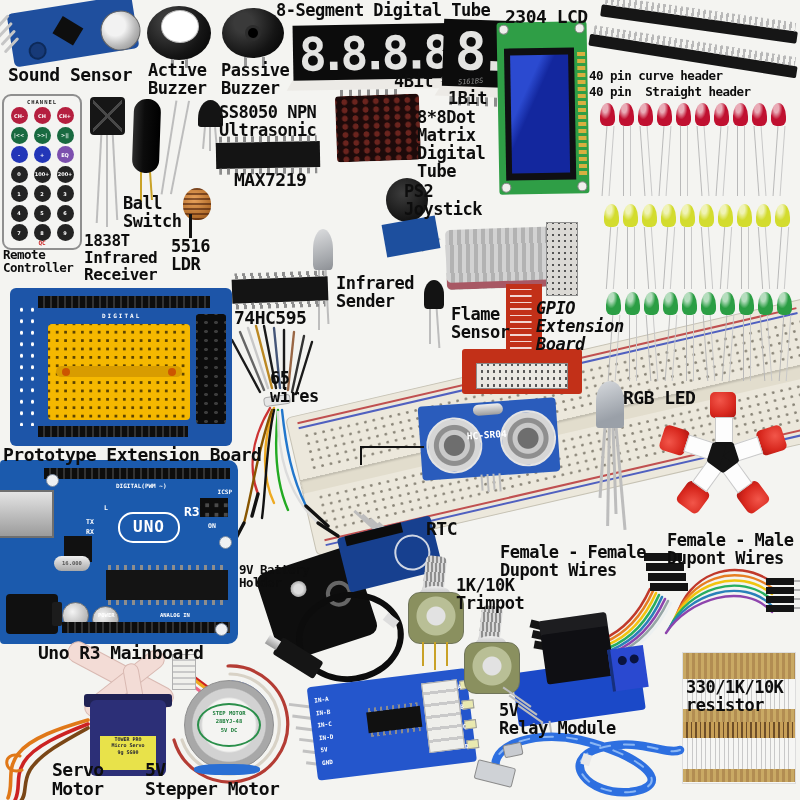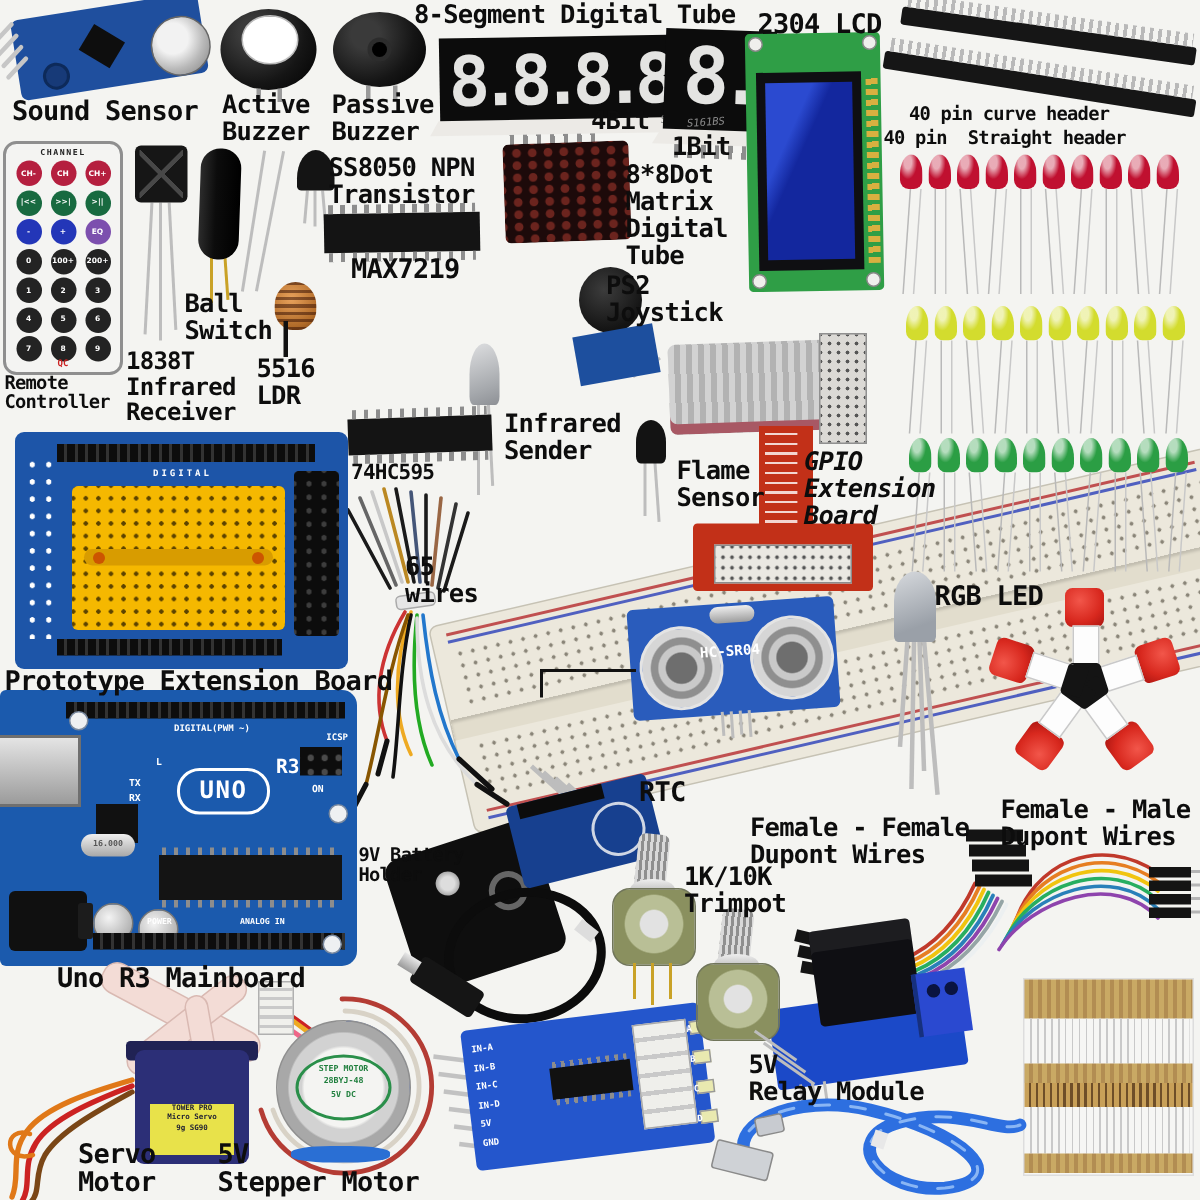"40 pin curve header" div.lbl { left: 606px -> 589px }
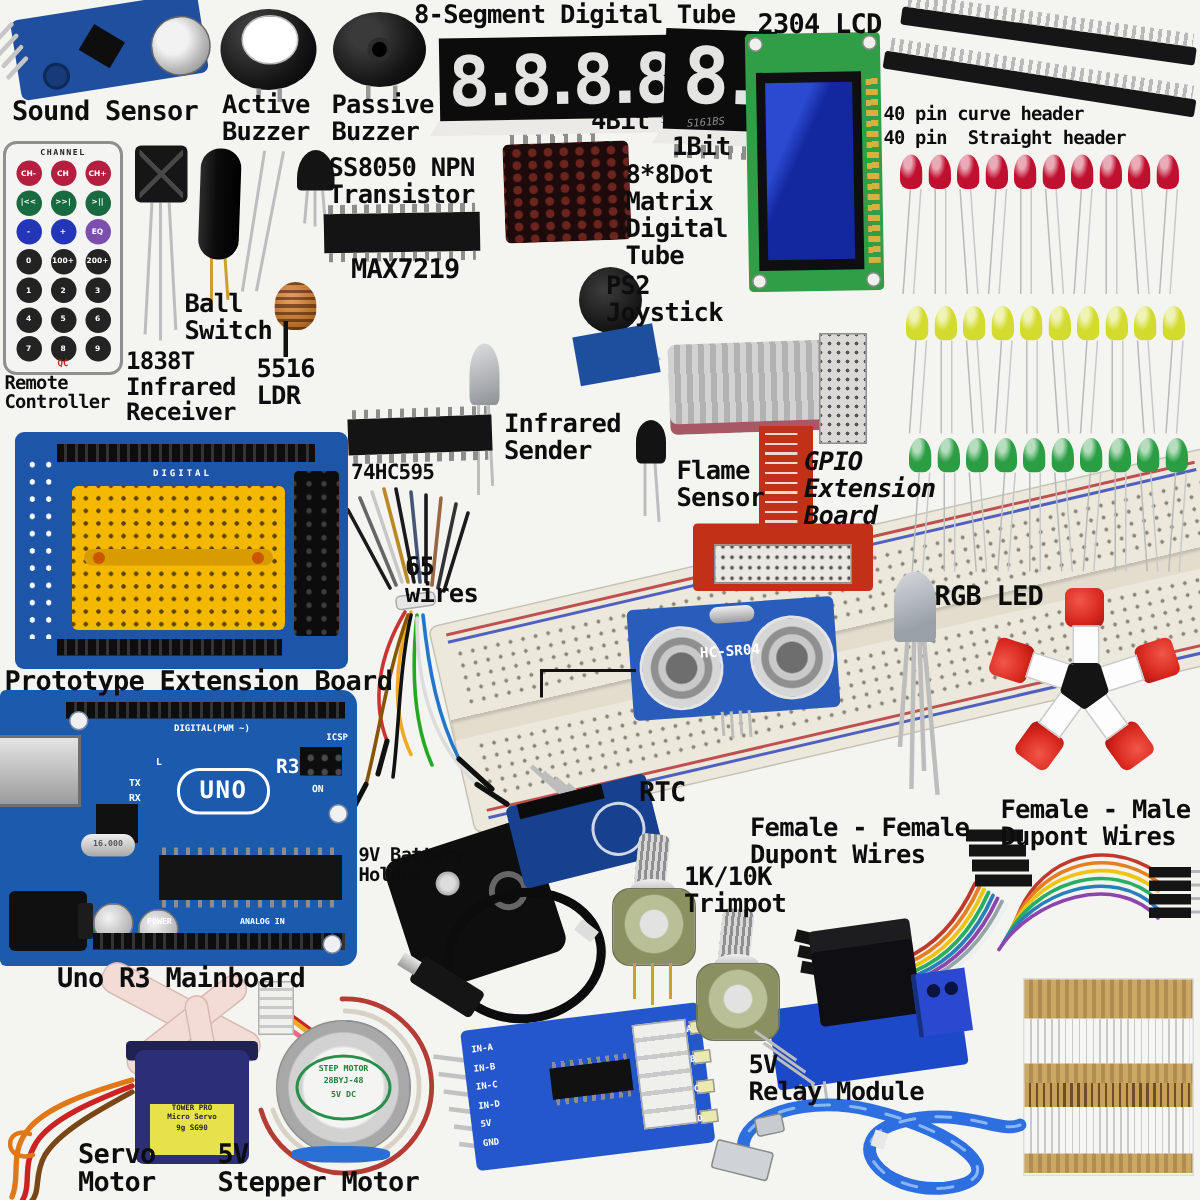"SS8050 NPN" div.lbl { text: Transistor -> Ultrasonic }
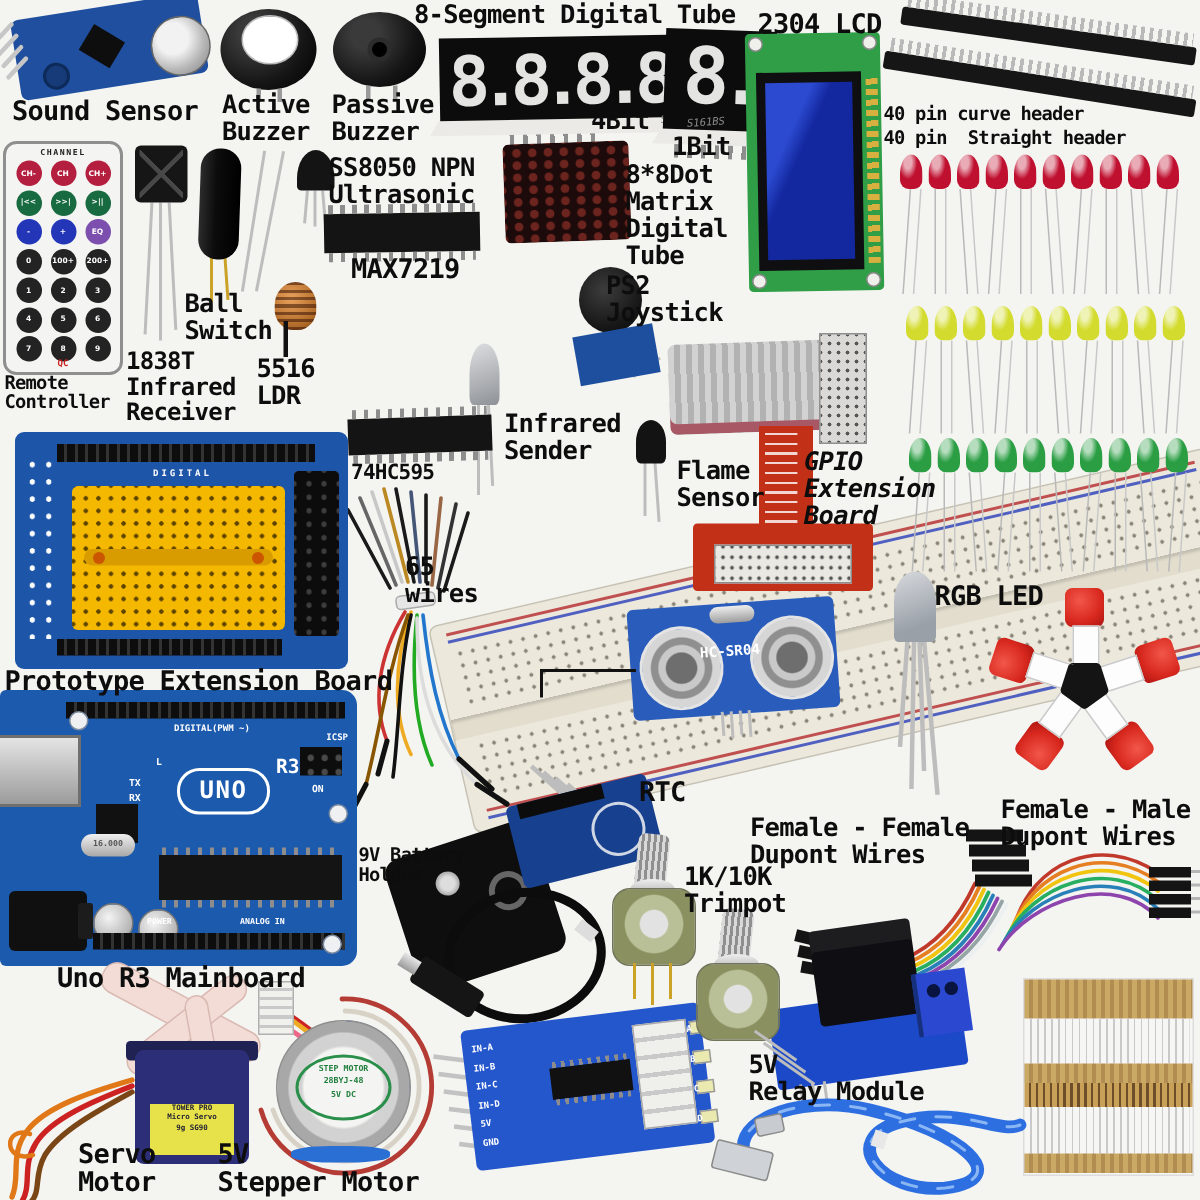"74HC595" div.lbl { font-size: 14px -> 18px }
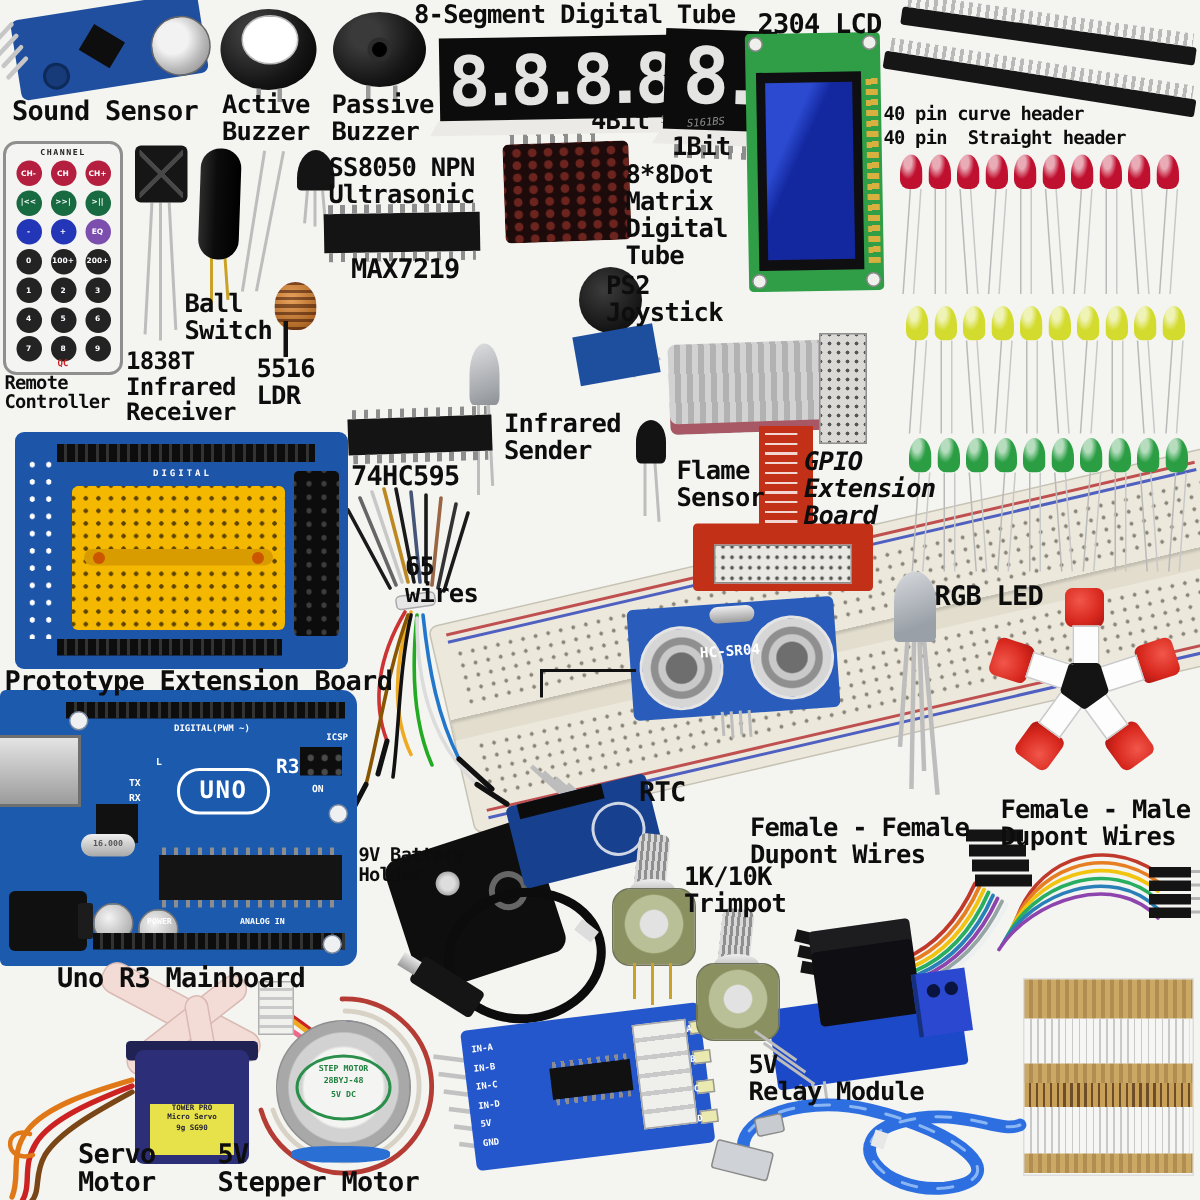"330/1K/10K" div.lbl { html: none -> <div>330/1K/10K resistor</div> }
